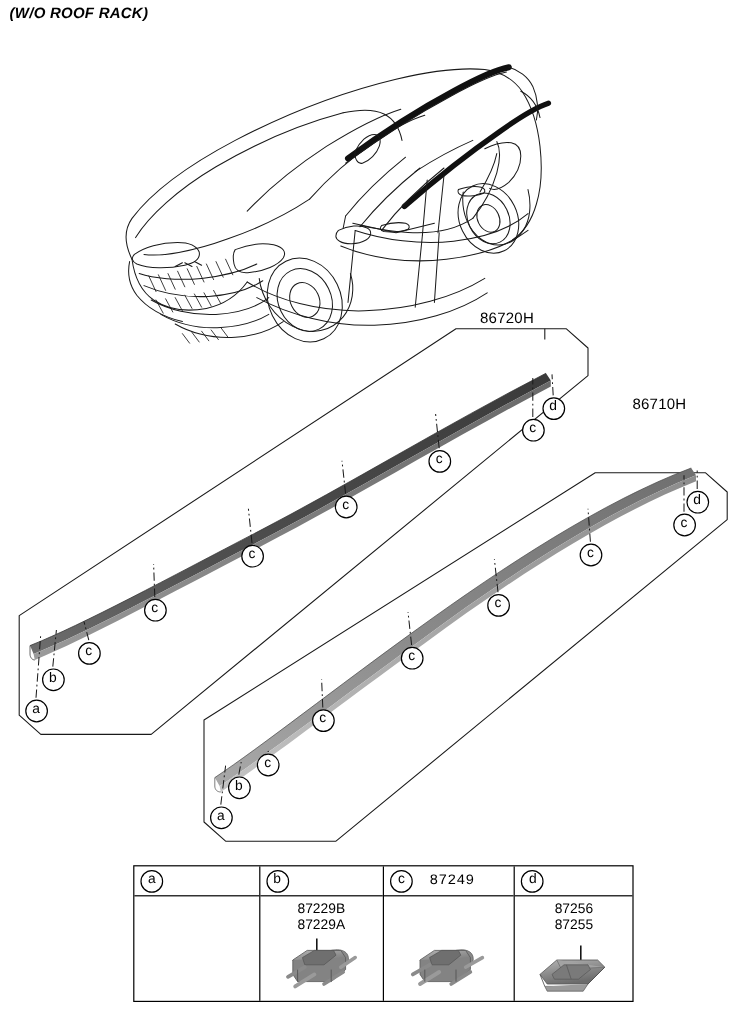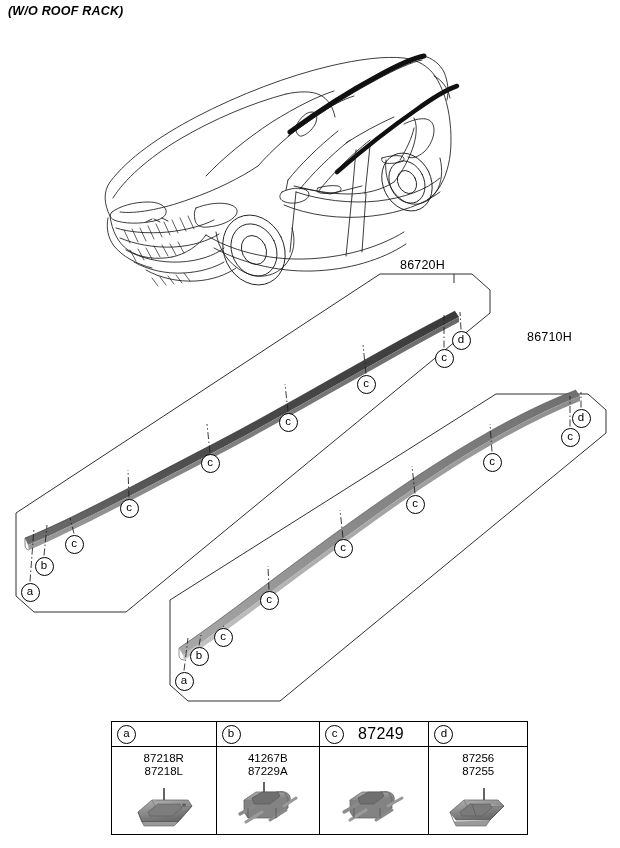"87249" .legend-head-code { font-family: none -> Liberation Mono, monospace; font-size: 16px -> 12px }
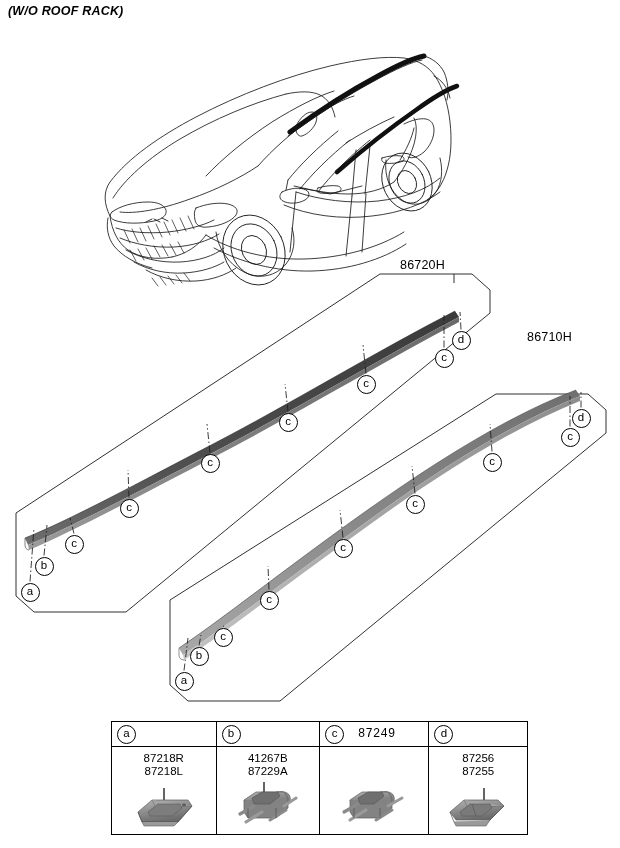"87218R" div.legend-body { html: <div> <div>87218R 87218L</div> <div> <svg> <path></path> <path></path> <path></path> <path></path> <path></path> <ellipse></ellipse> <path></path> </svg> </div> </div> -> none }
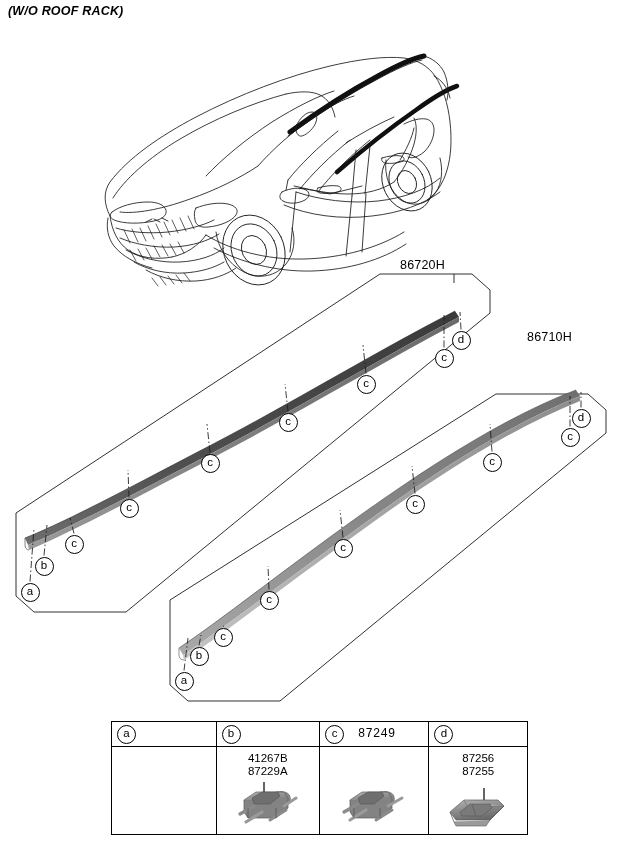"41267B" div.legend-nums { text: 41267B -> 87229B }
